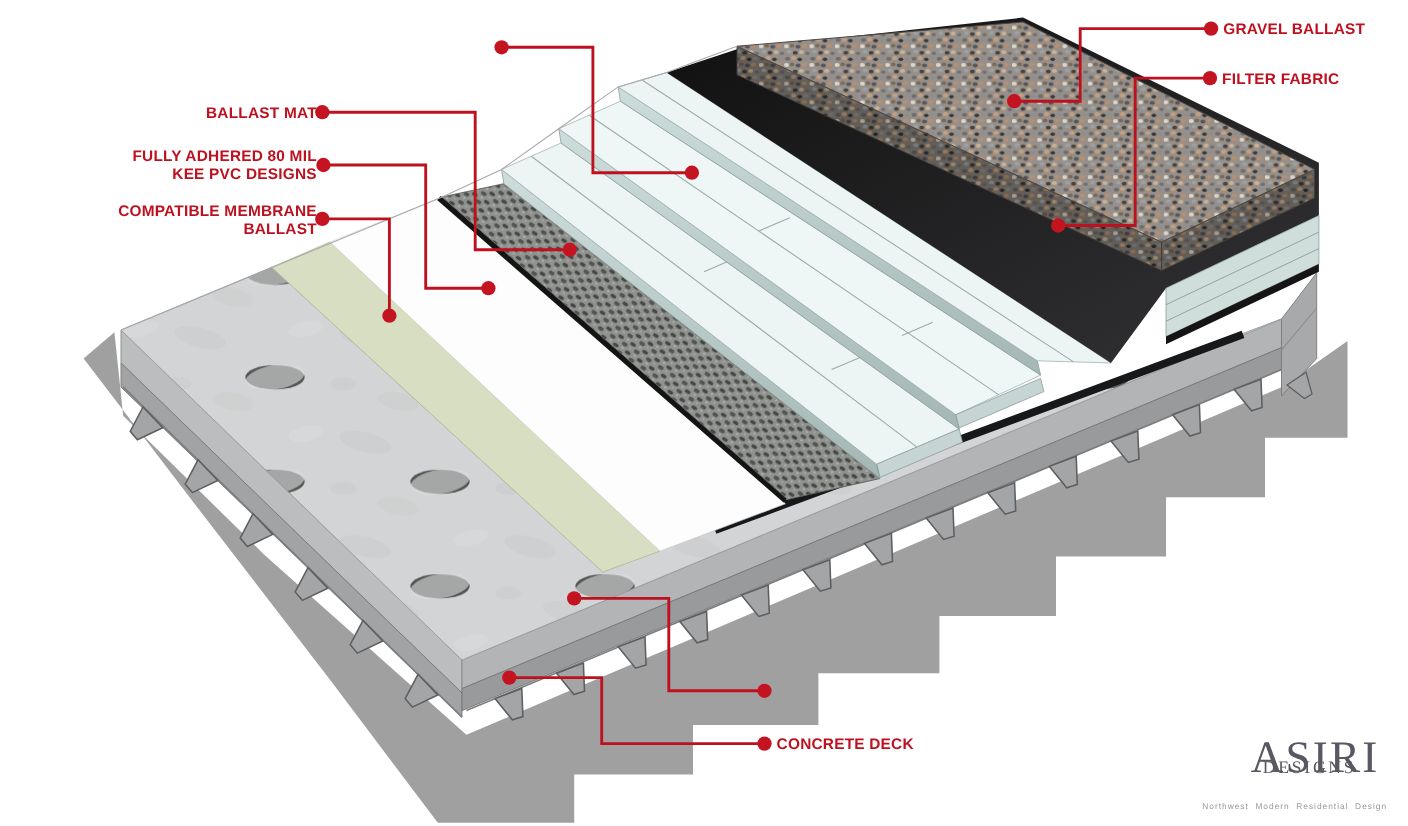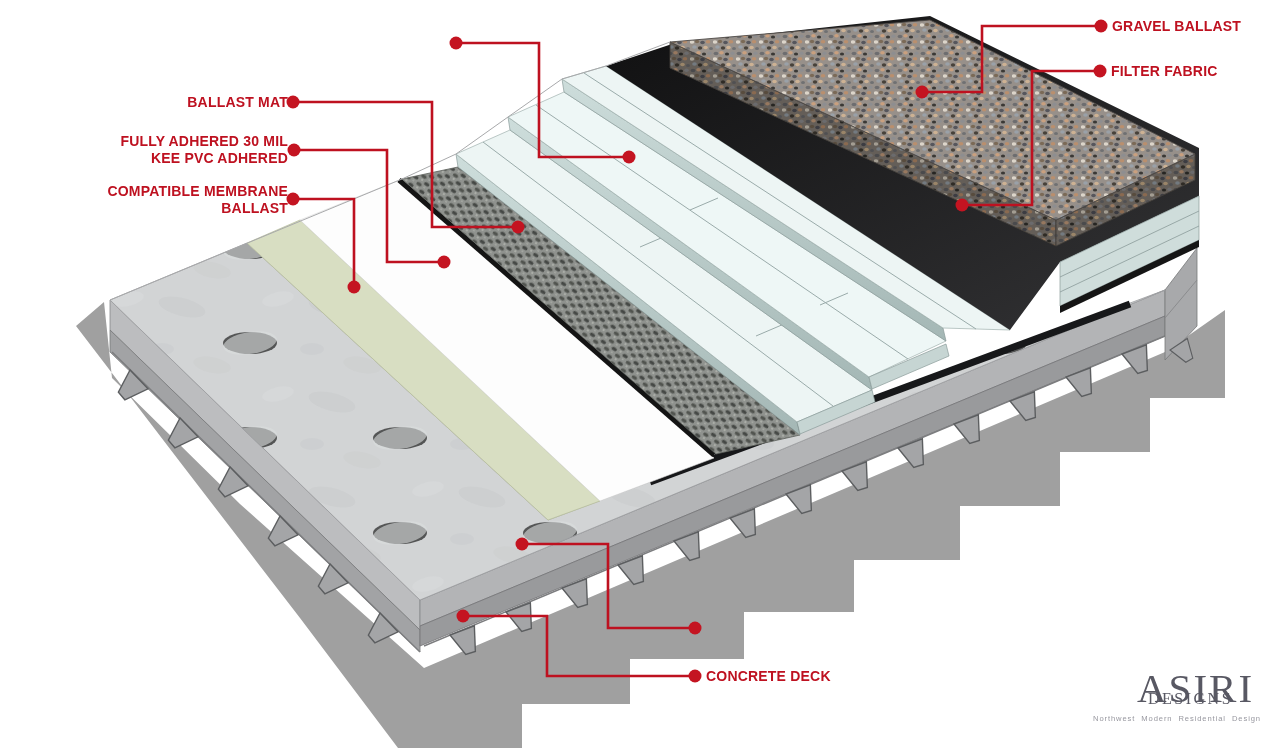"FULLY ADHERED 30 MIL" span { text: 30 -> 80 }
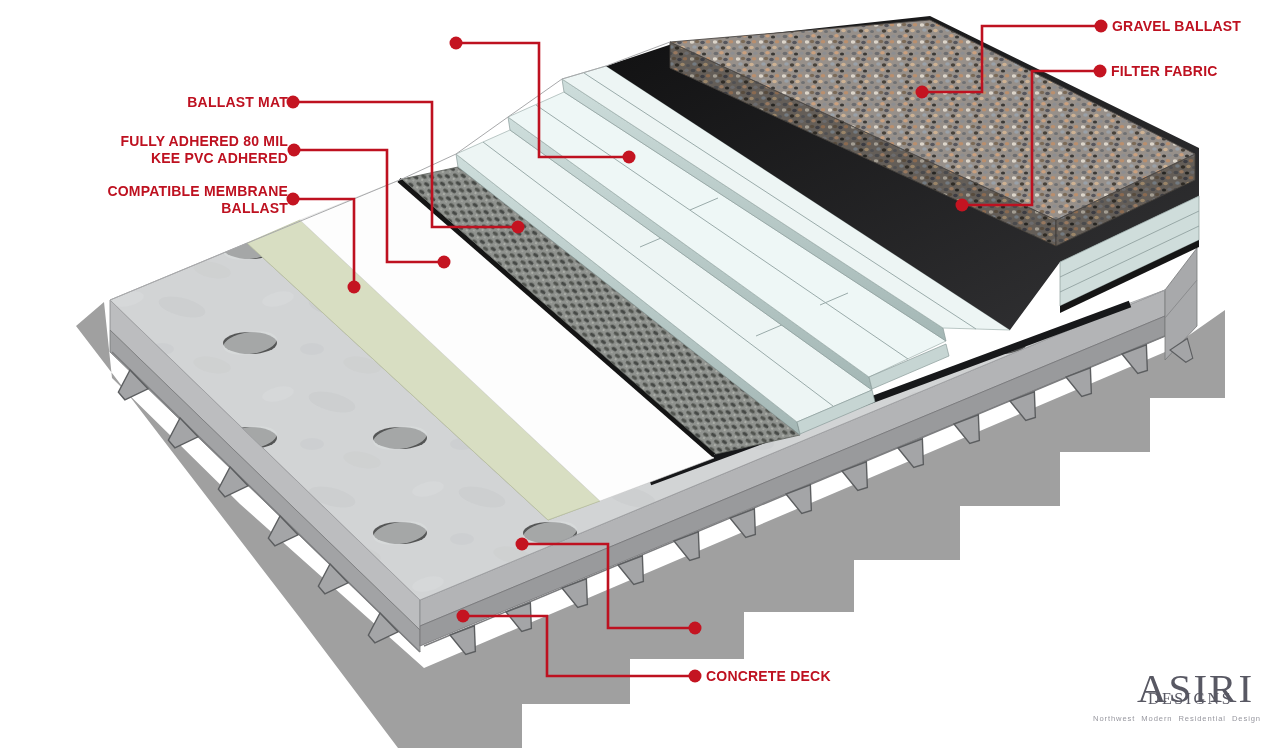"KEE PVC ADHERED" span { text: ADHERED -> DESIGNS }
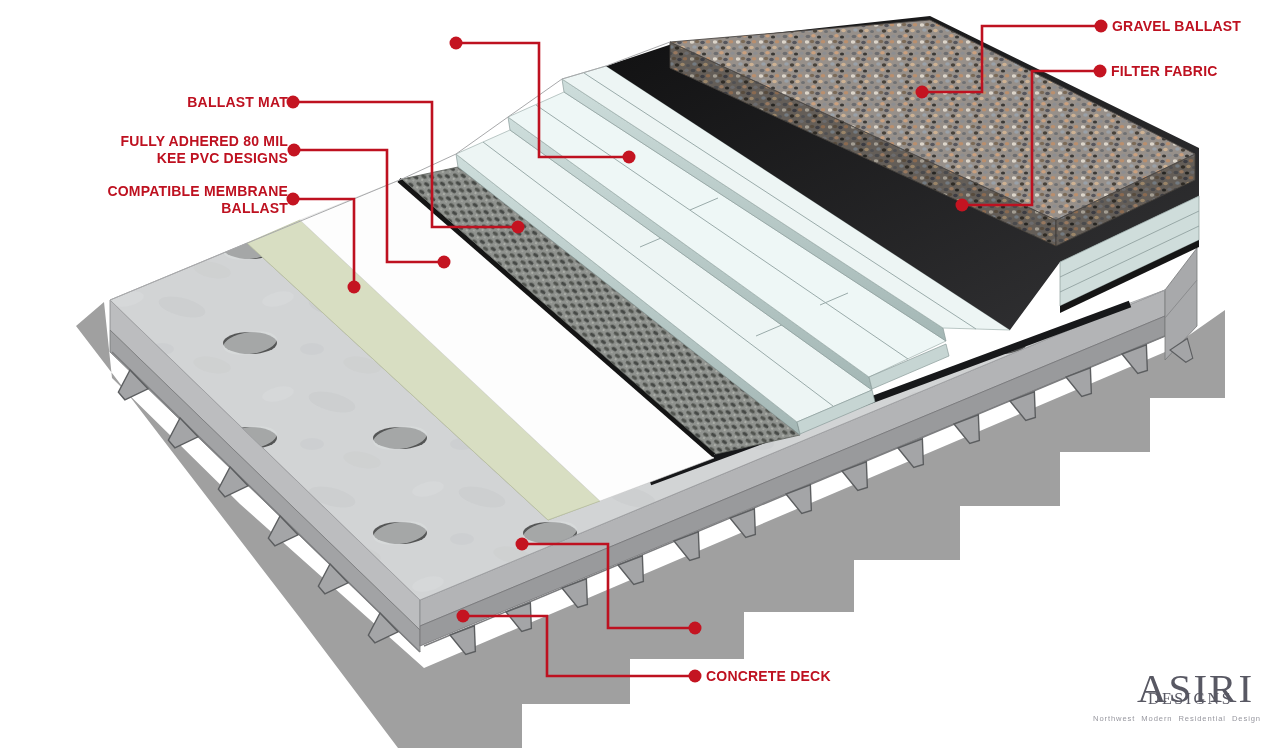"Northwest Modern Residential Design" #logo .tagline { top: 46px -> 60px }
